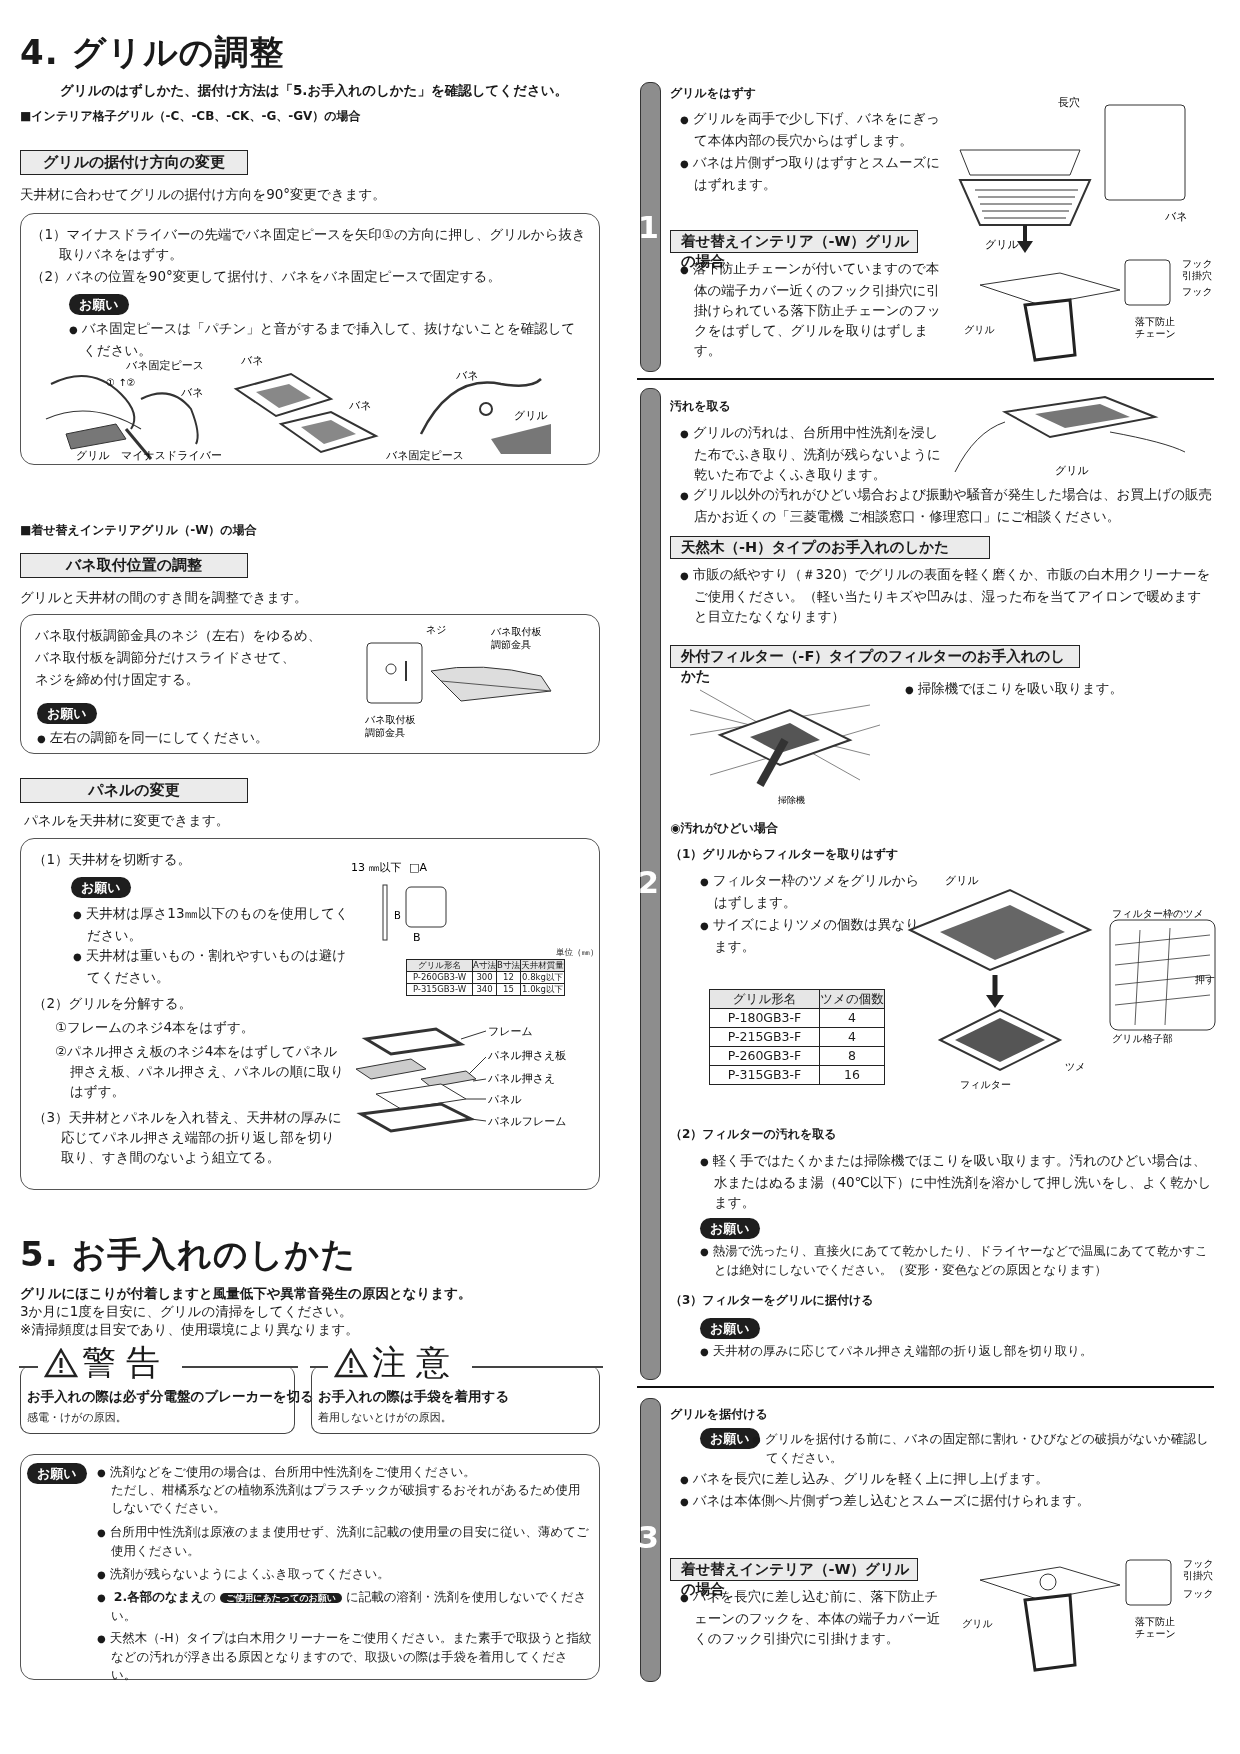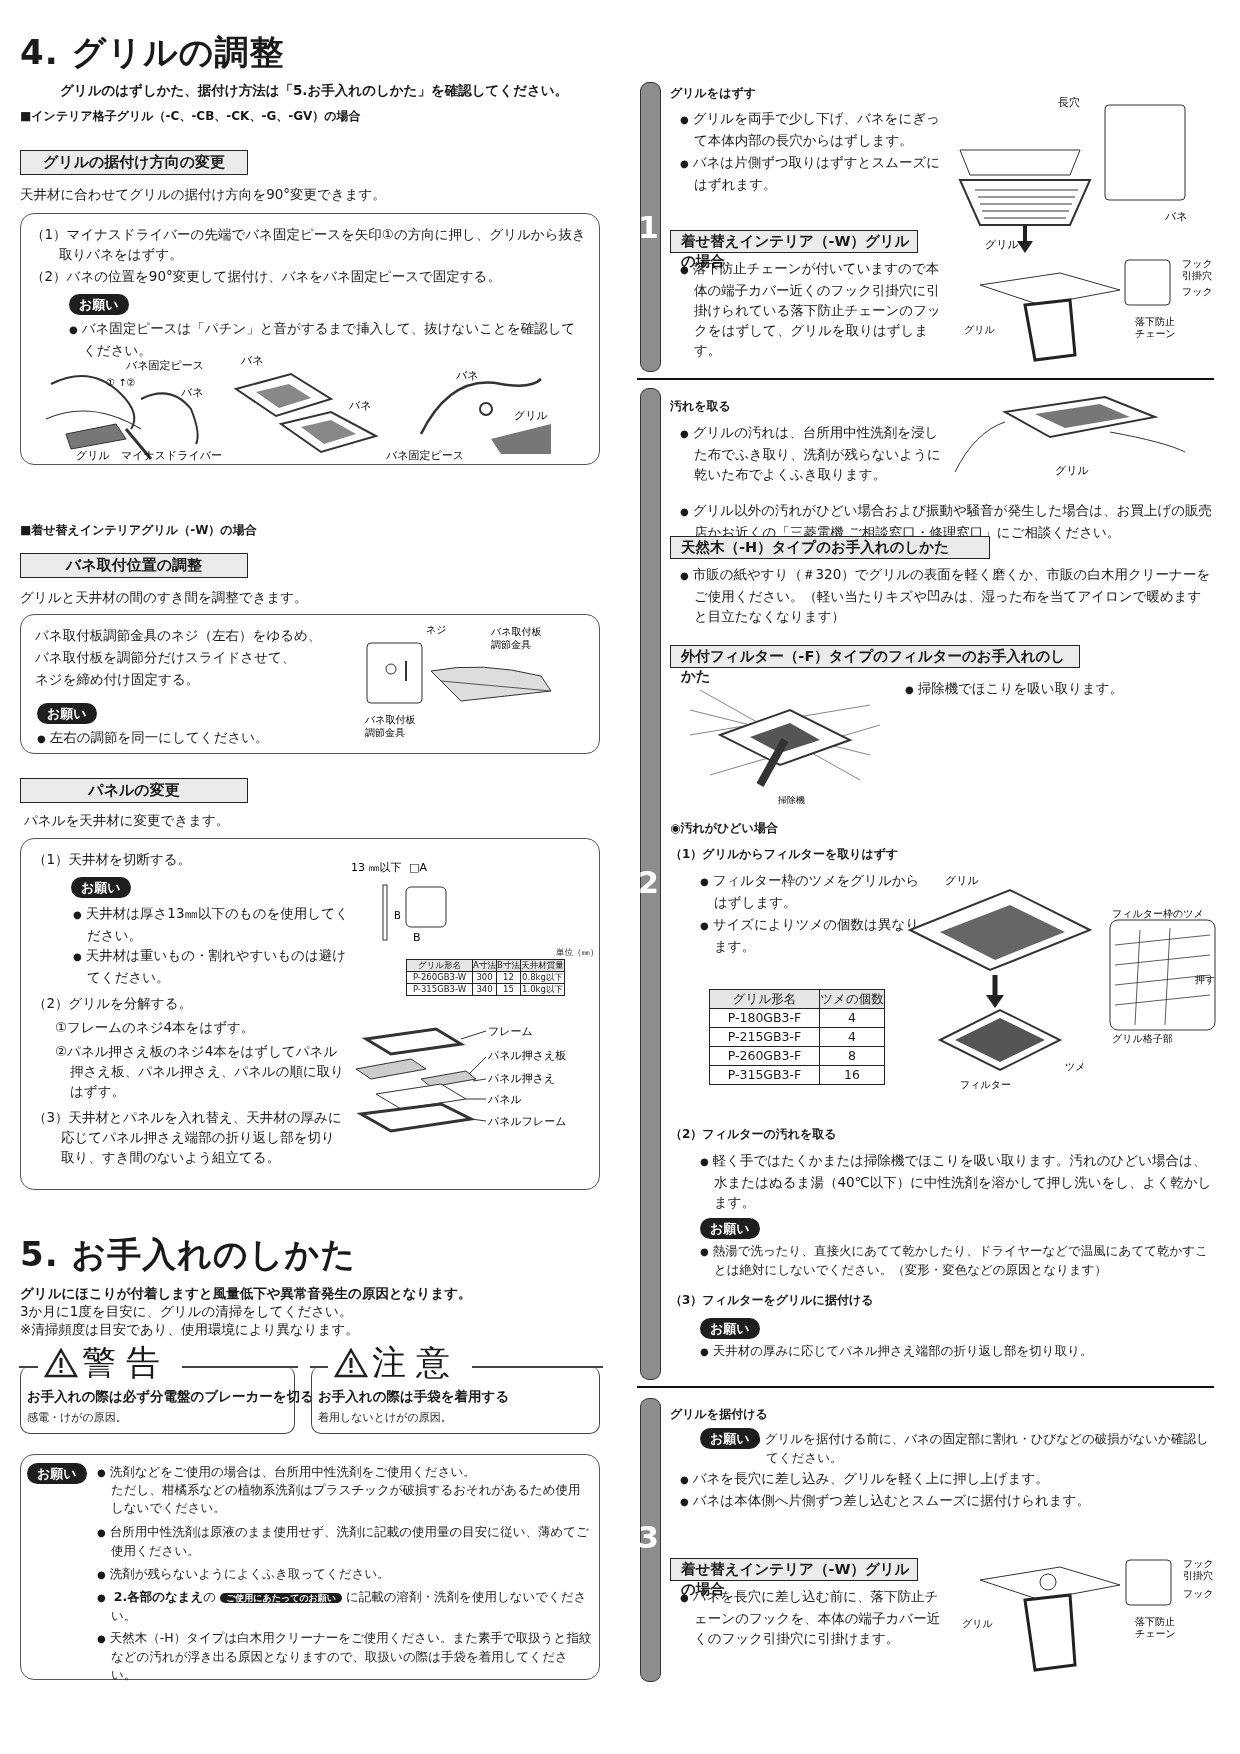"グリル以外の汚れがひどい場合および振動や騒音が発生した場合は、お買上げの販売店か" div.abs { top: 500px -> 484px }
